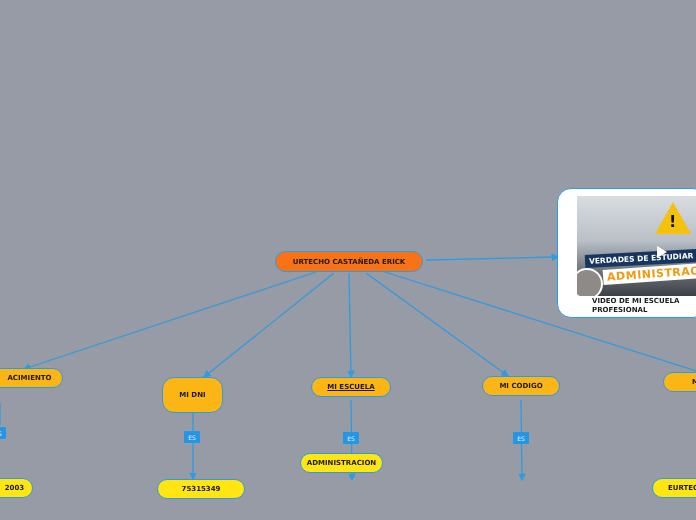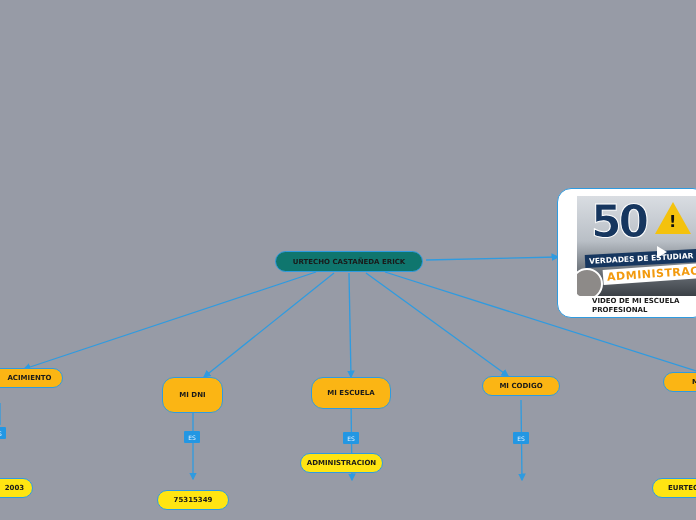"50" div.big50 { html: <div>50</div> -> none }
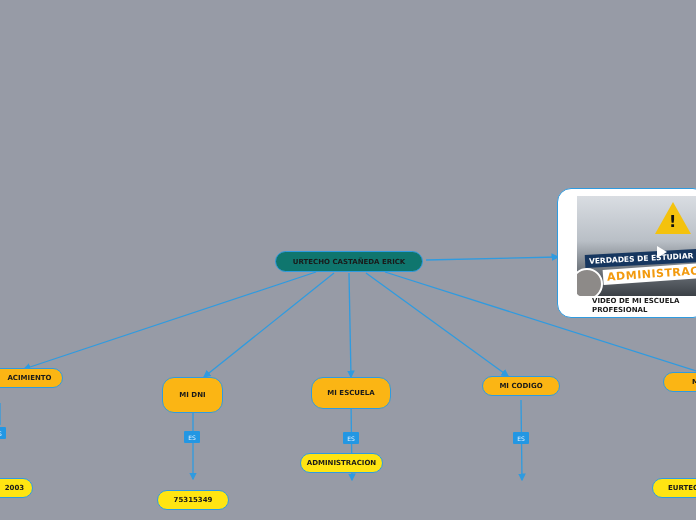"URTECHO CASTAÑEDA ERICK" .node.root { background: #0f766e -> #f97316 }
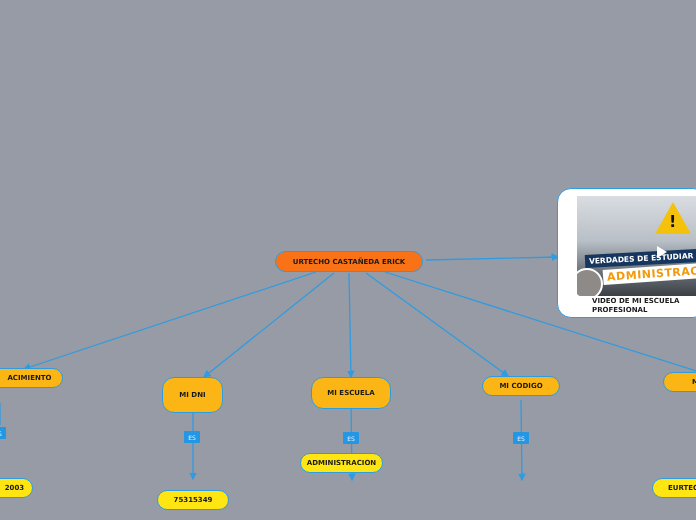"MI ESCUELA" div.node { height: 32px -> 20px; text-decoration: none -> underline }
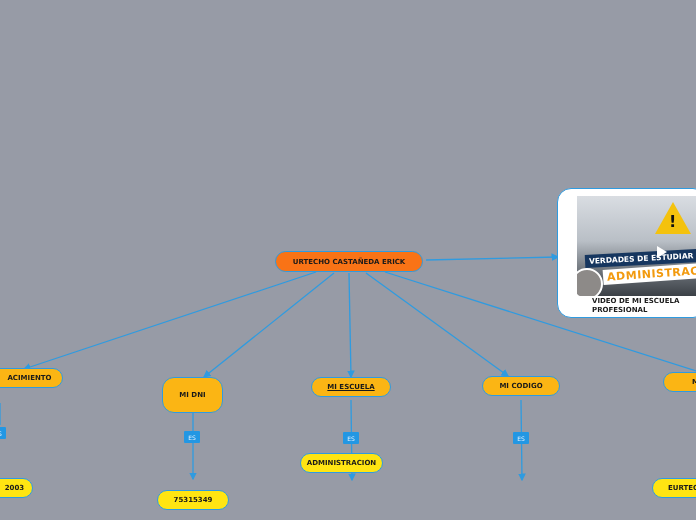"75315349" div.node { margin-top: 11px -> none; width: 72px -> 88px }
